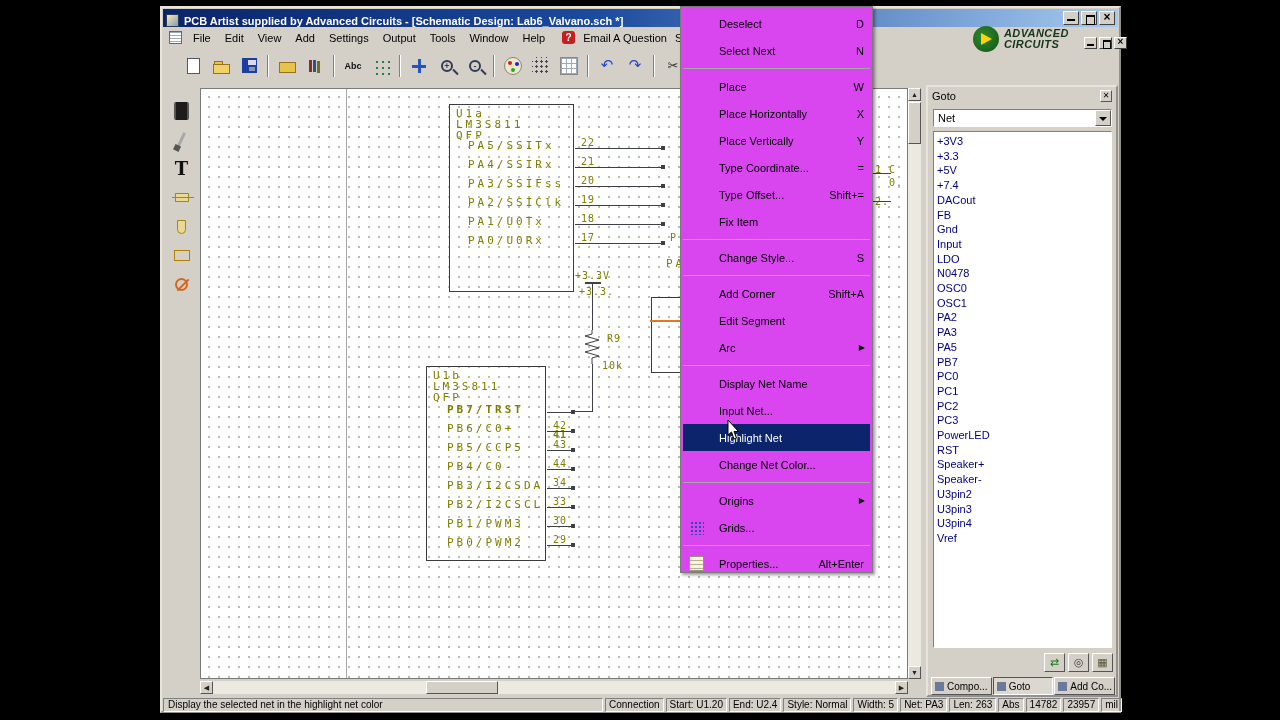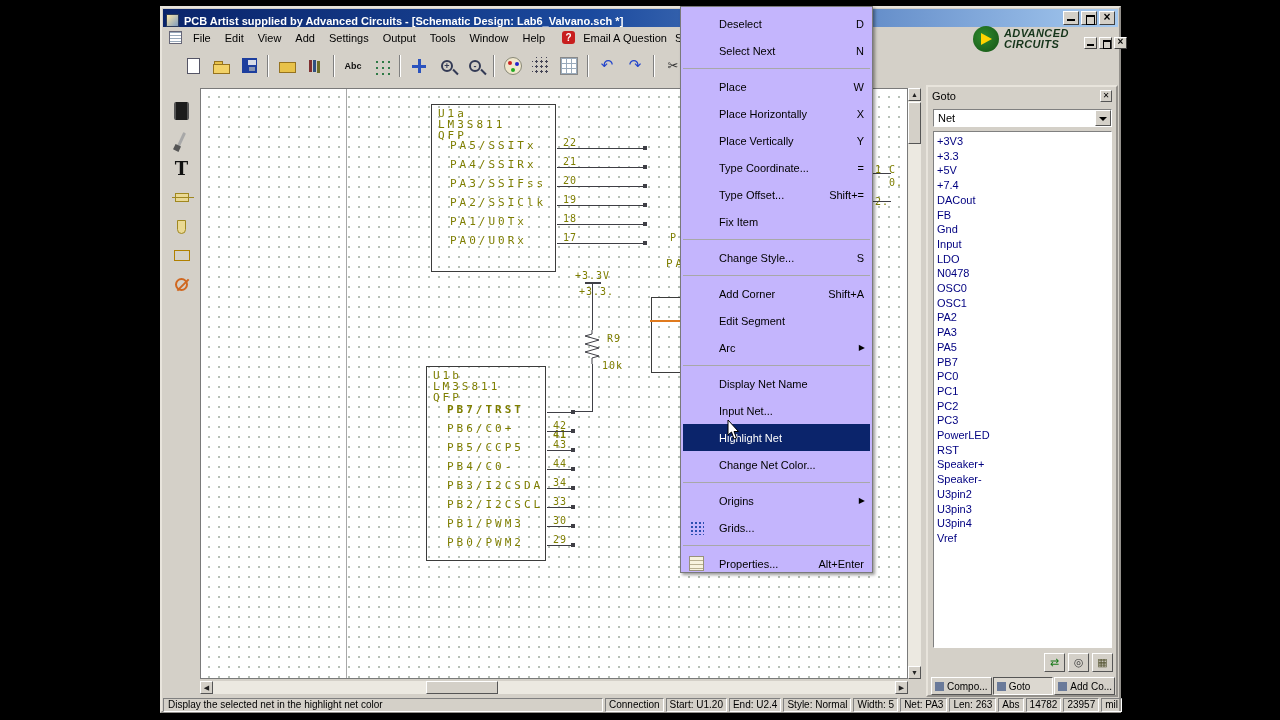"Deselect" #context-menu { background: #c4b5fd -> #d946ef }
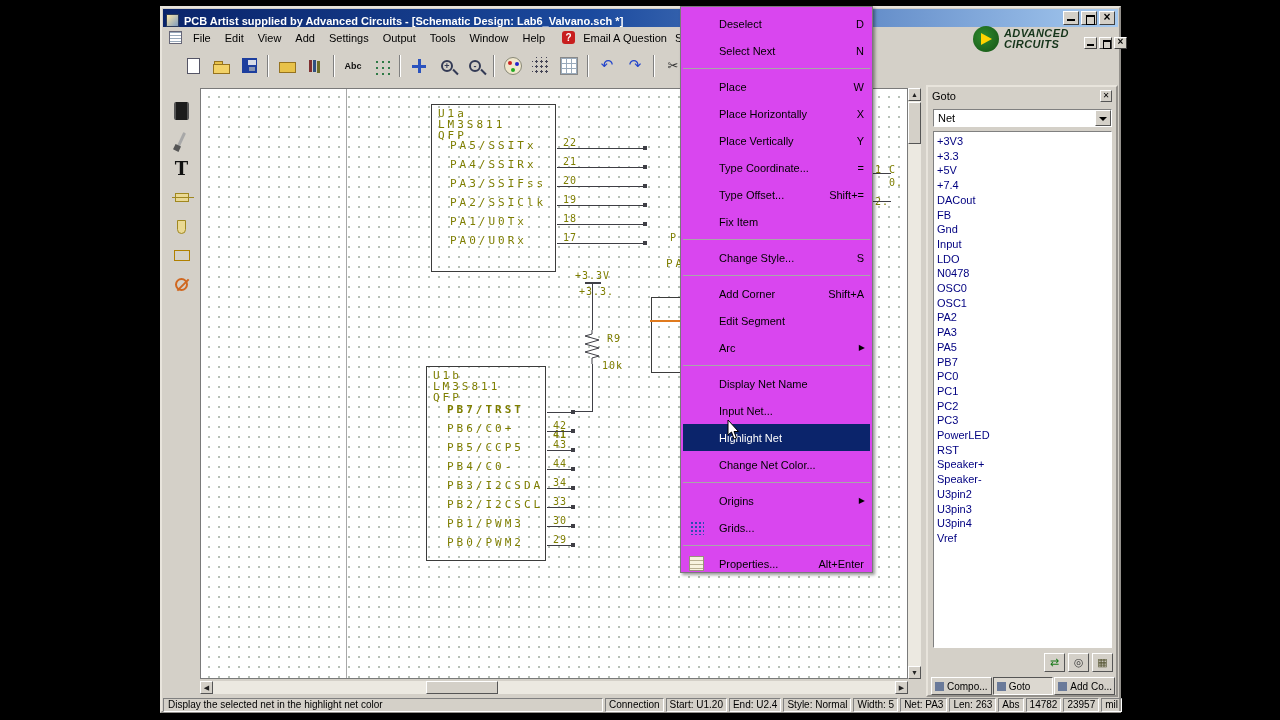"U1a" div.comp { height: 168px -> 188px; left: 230px -> 248px }
